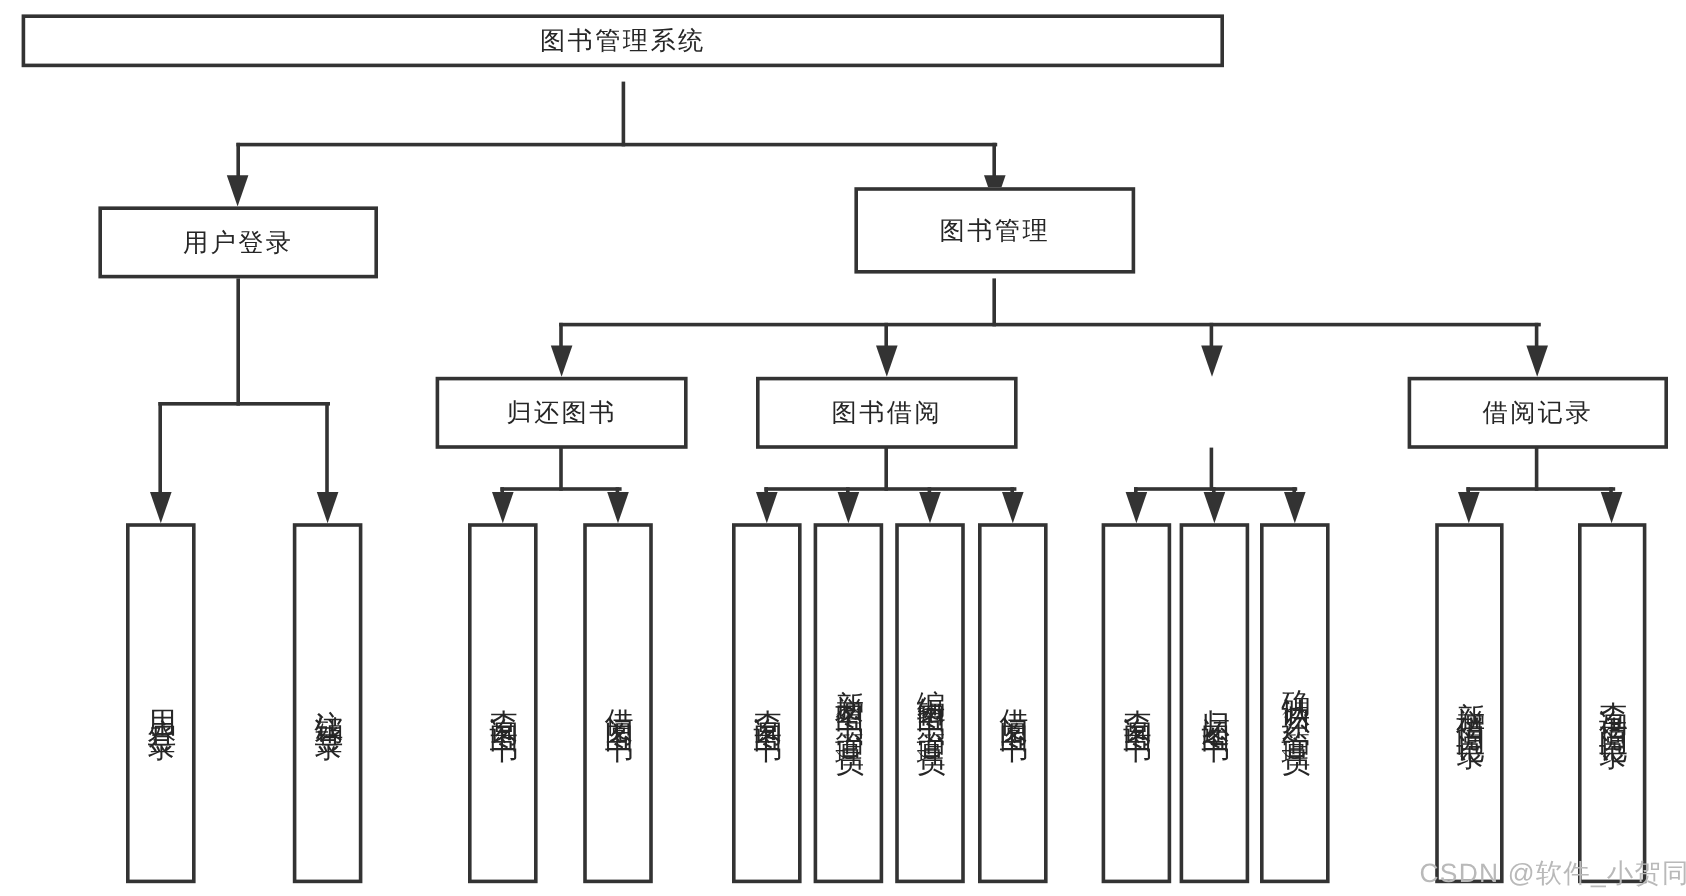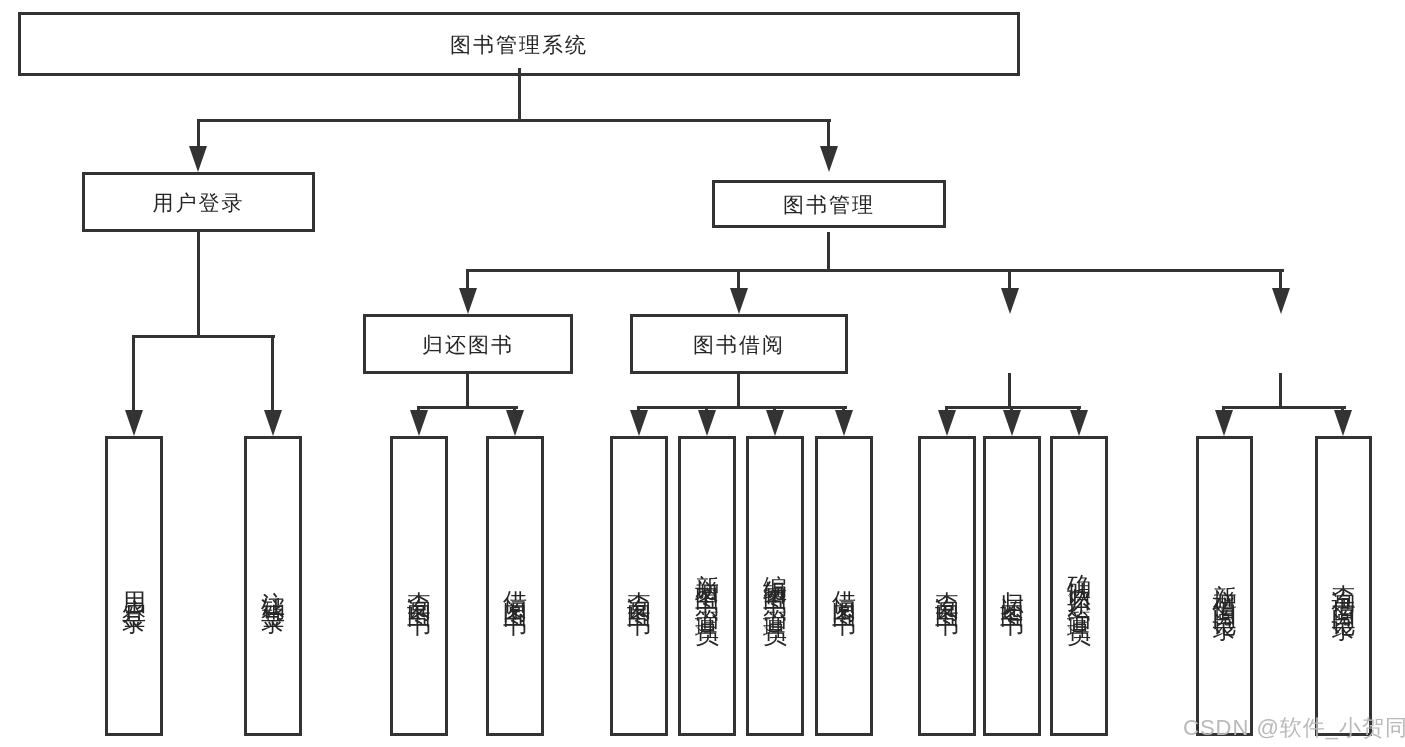"图书管理系统" div.box { height: 64px -> 44px }
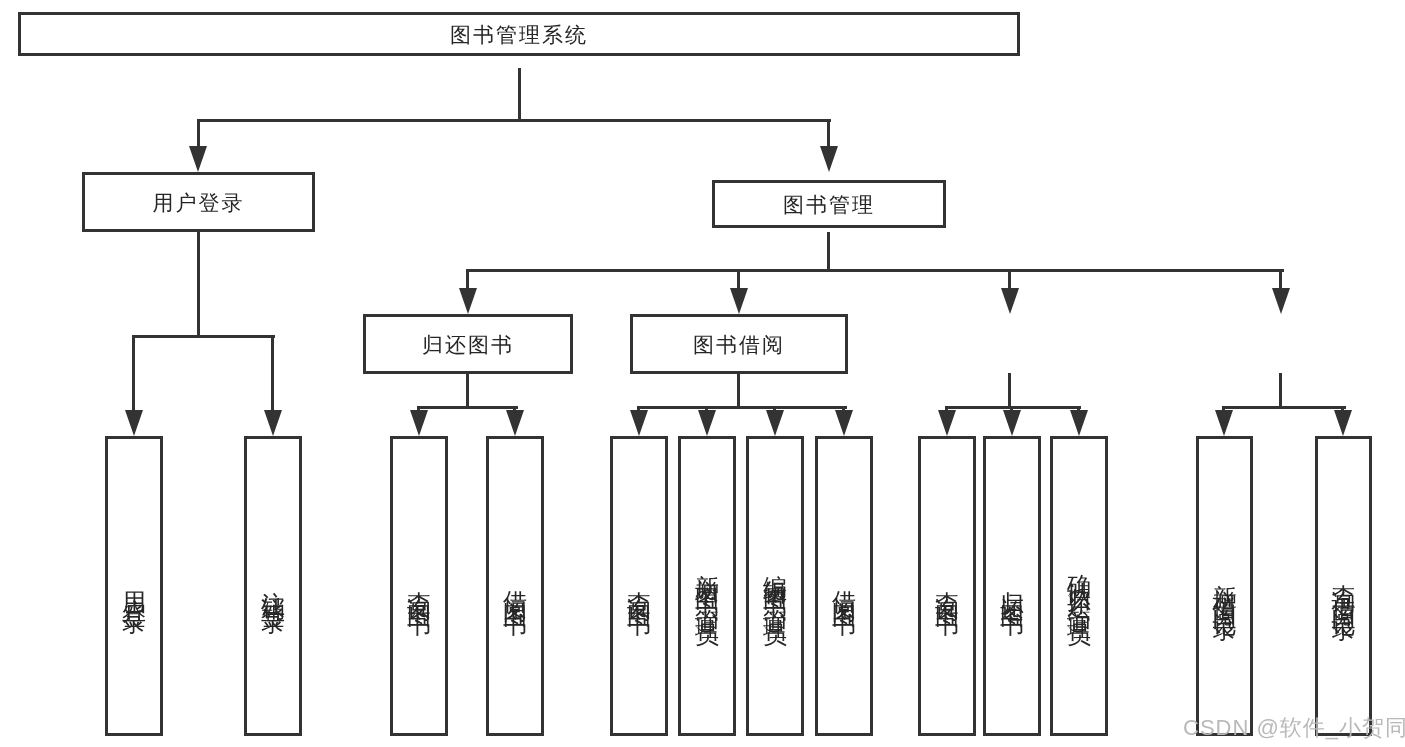"图书管理" div.box { height: 48px -> 72px; top: 180px -> 156px }
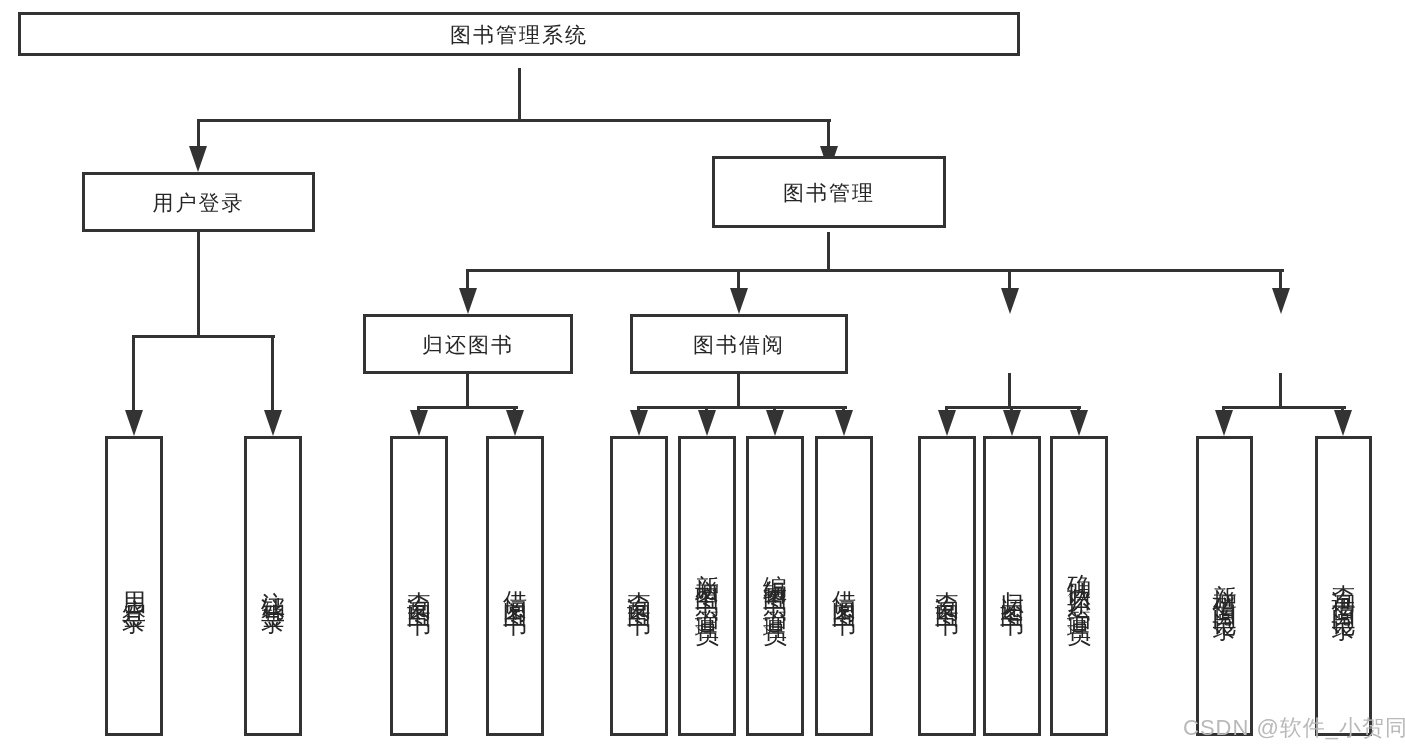"借阅记录" div.box { html: none -> <div> <span>借阅记录</span> </div> }
